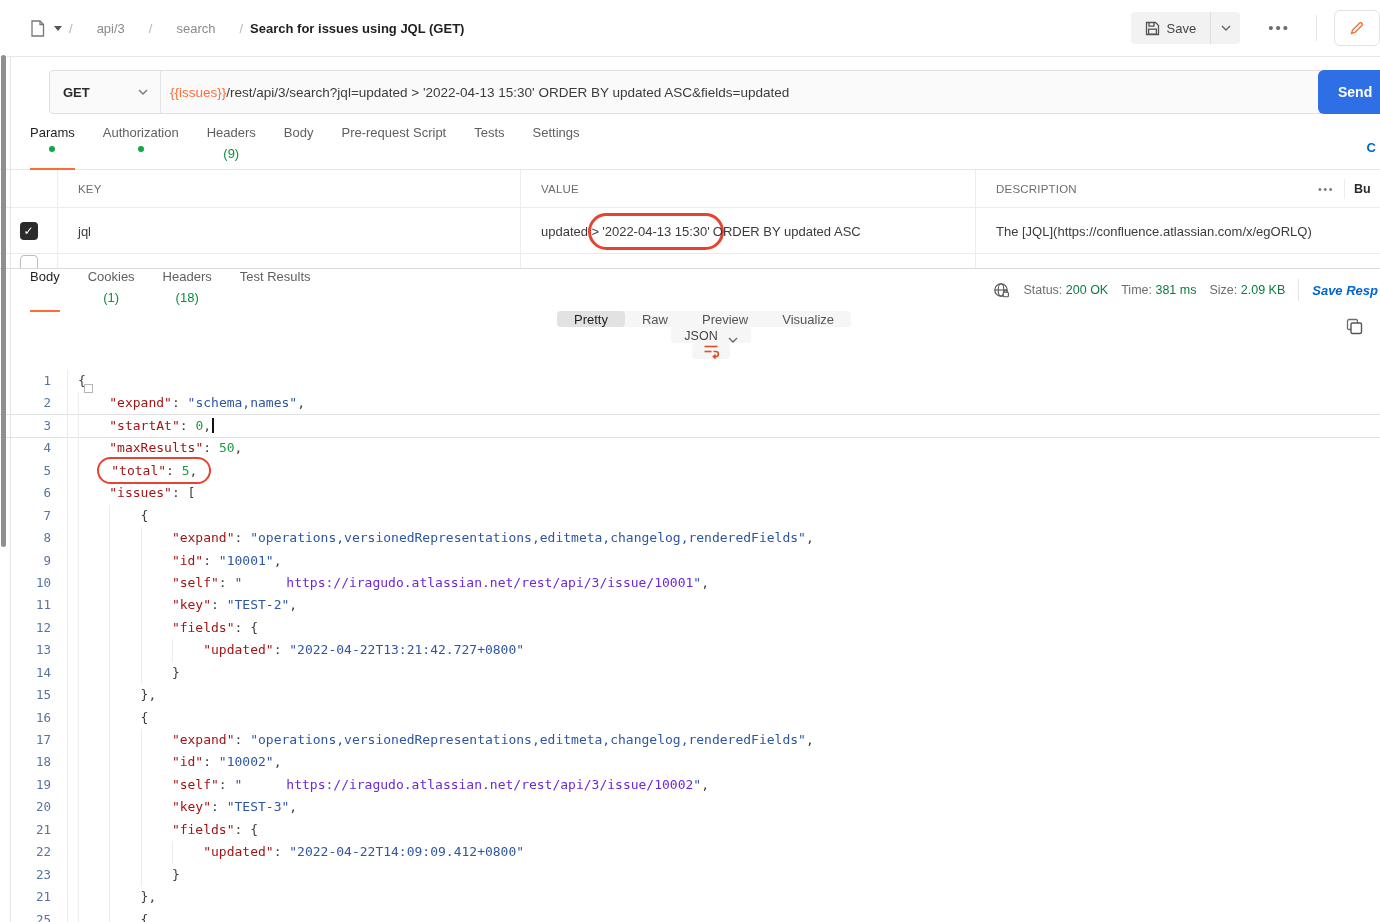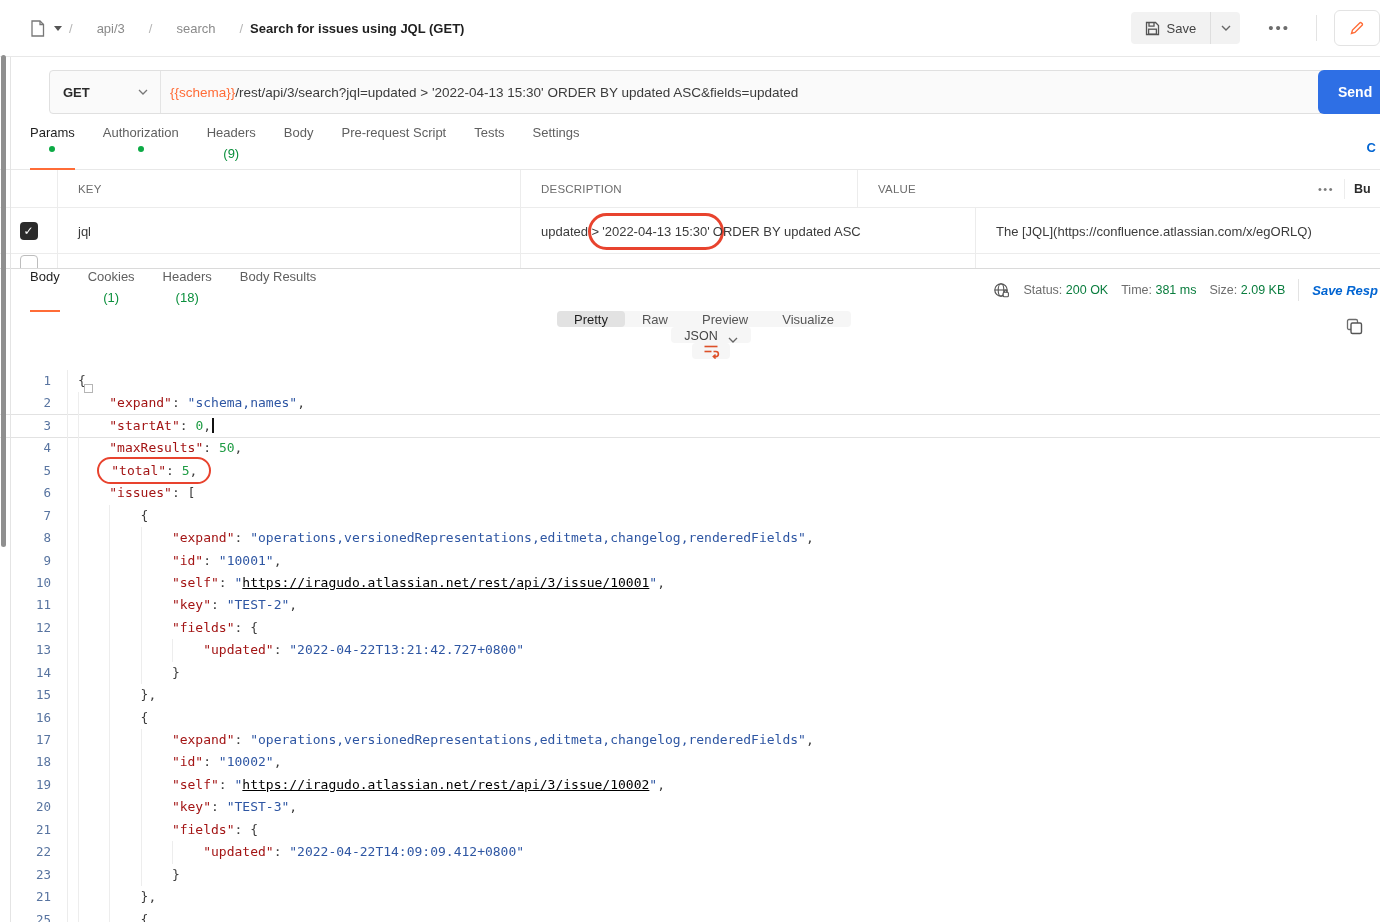"{{schema}}" span.var { text: schema -> issues }
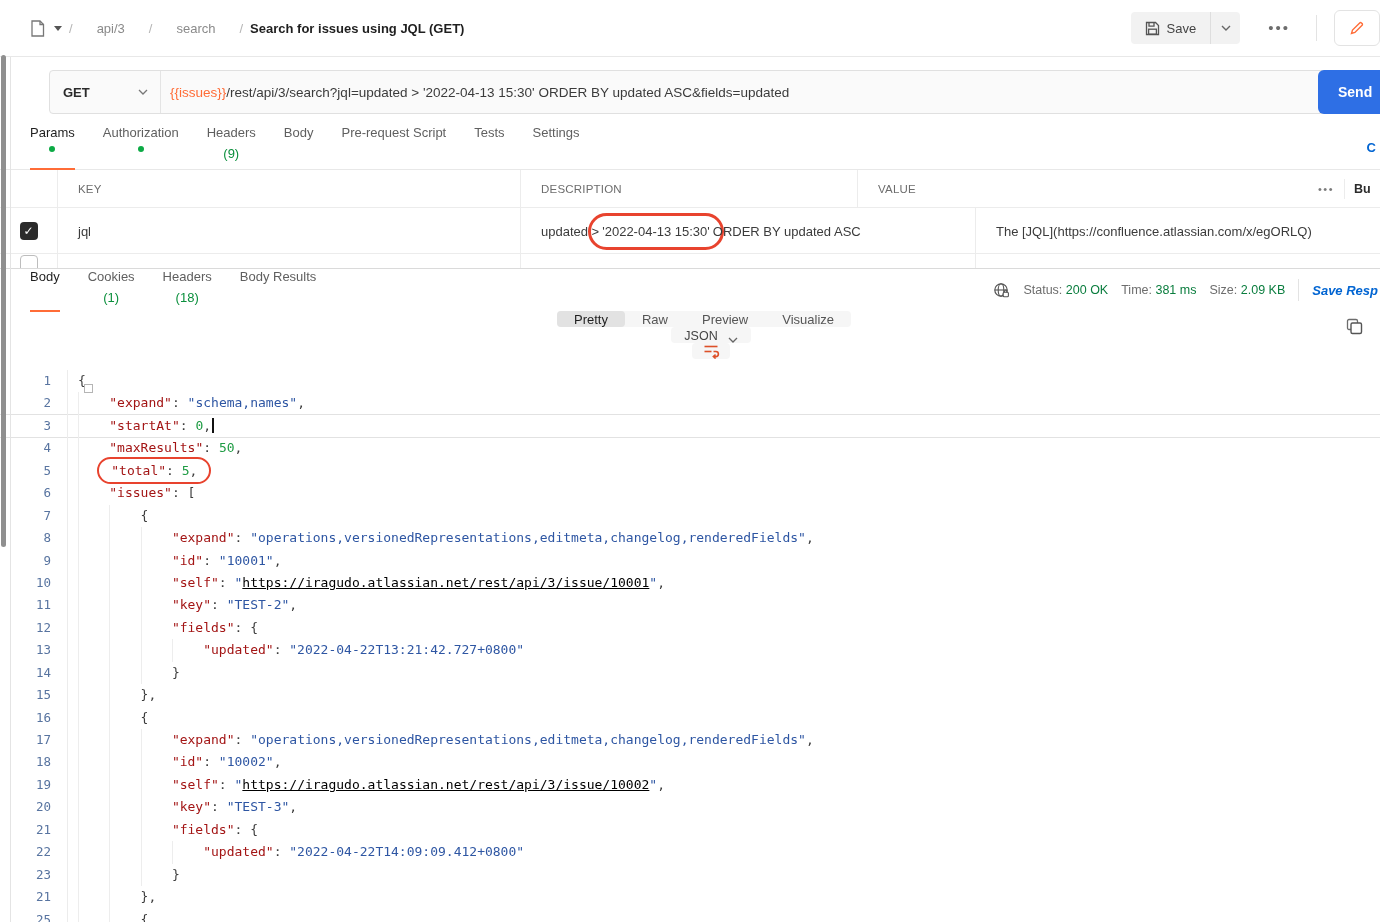"DESCRIPTION" div.pc { order: before "VALUE" -> after "VALUE" }
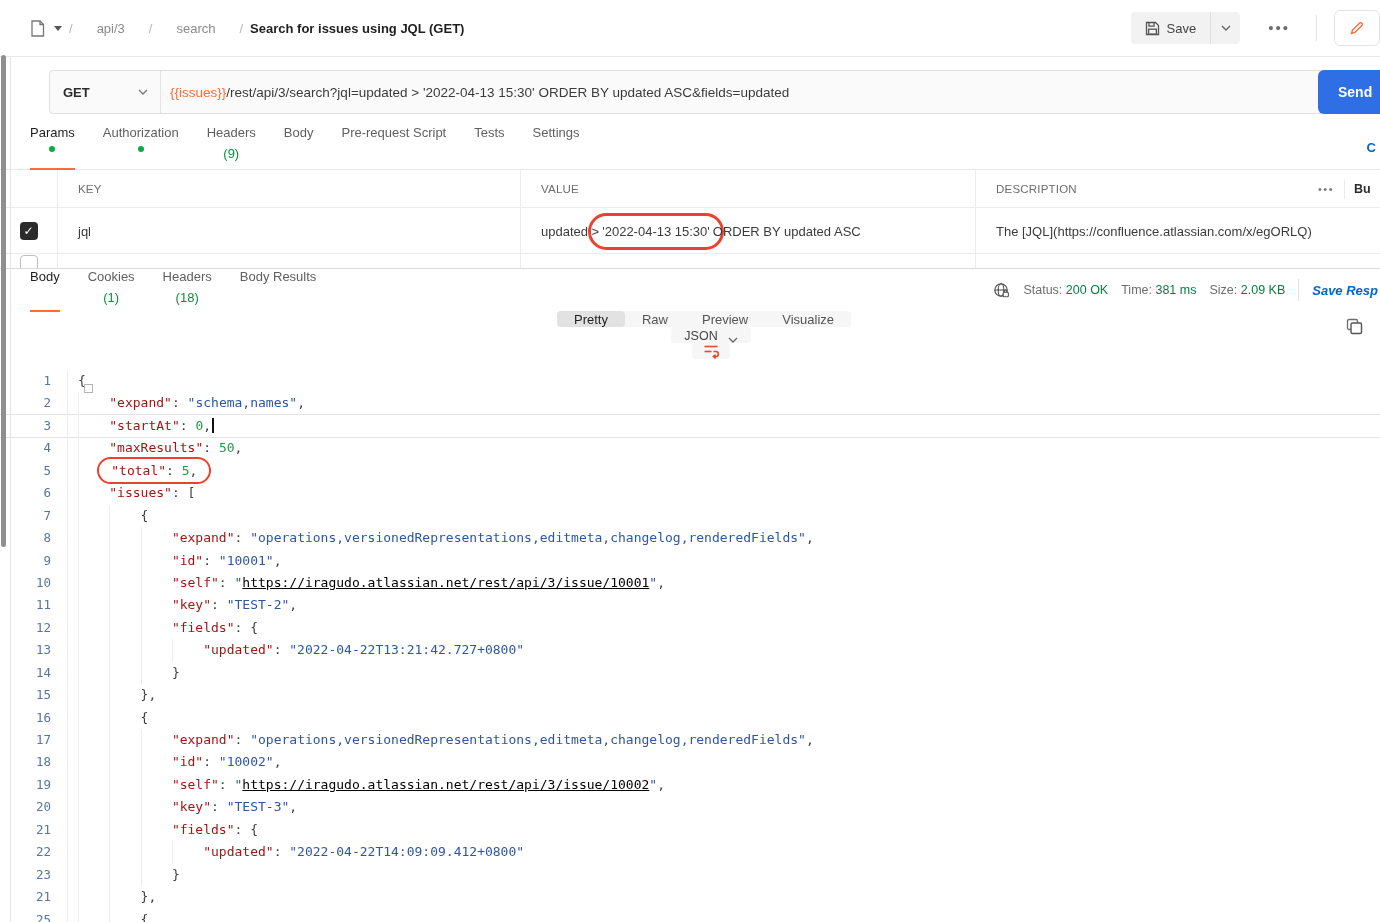"Body Results" span { text: Body -> Test }
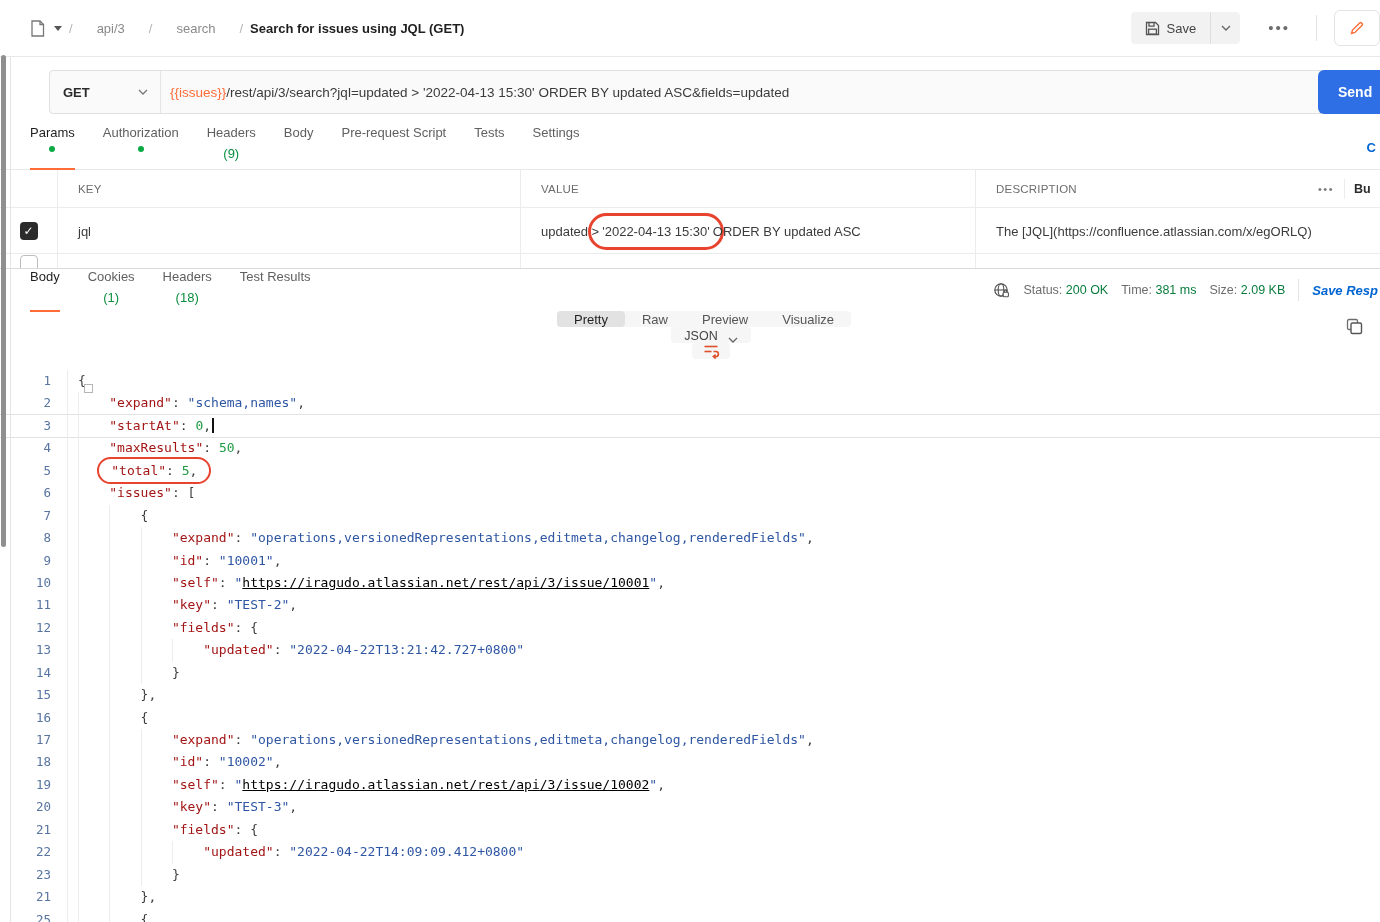"https://iragudo.atlassian.net/rest/api/3" .t-l { color: #000000 -> #6d28d9; margin-left: none -> 44px; text-decoration: underline -> none }
